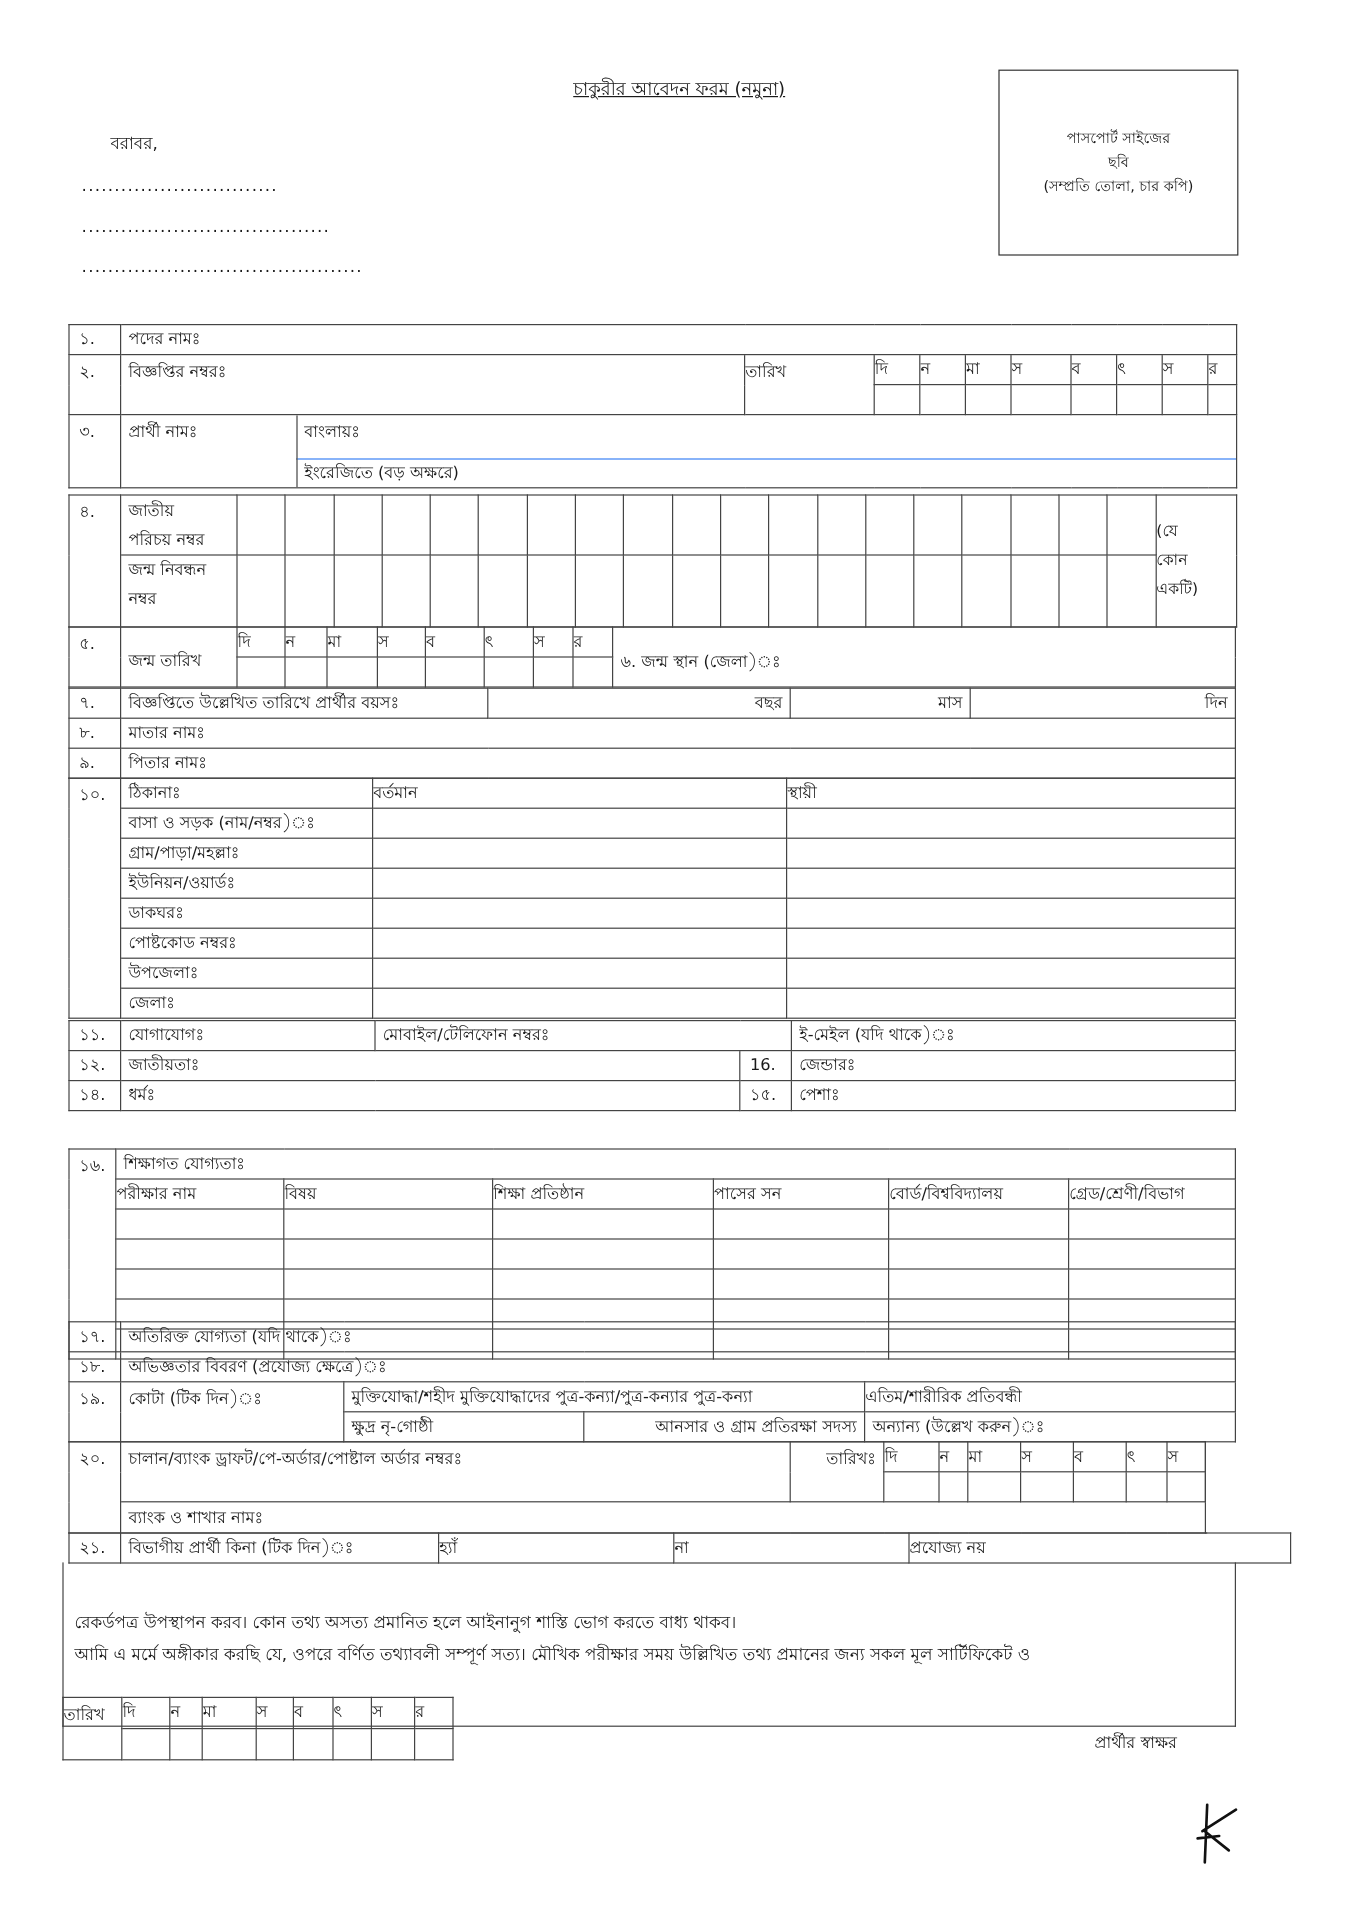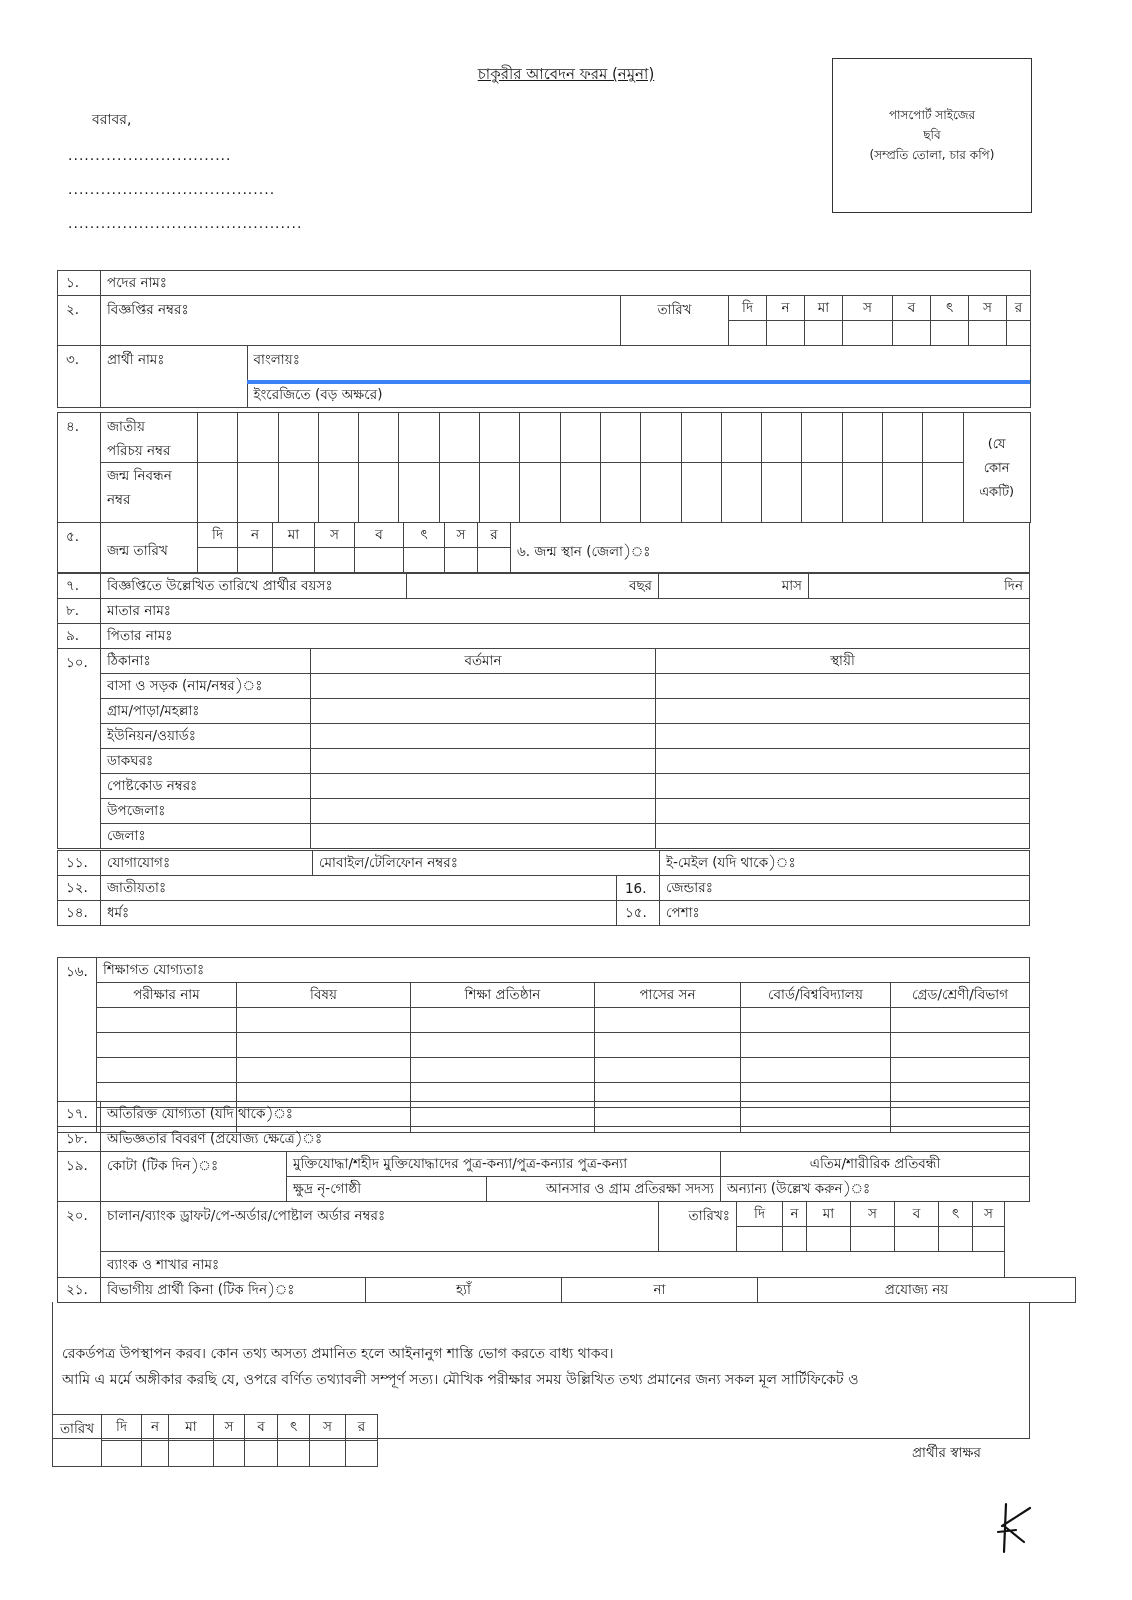"তারিখ" .c { text-align: center -> left }
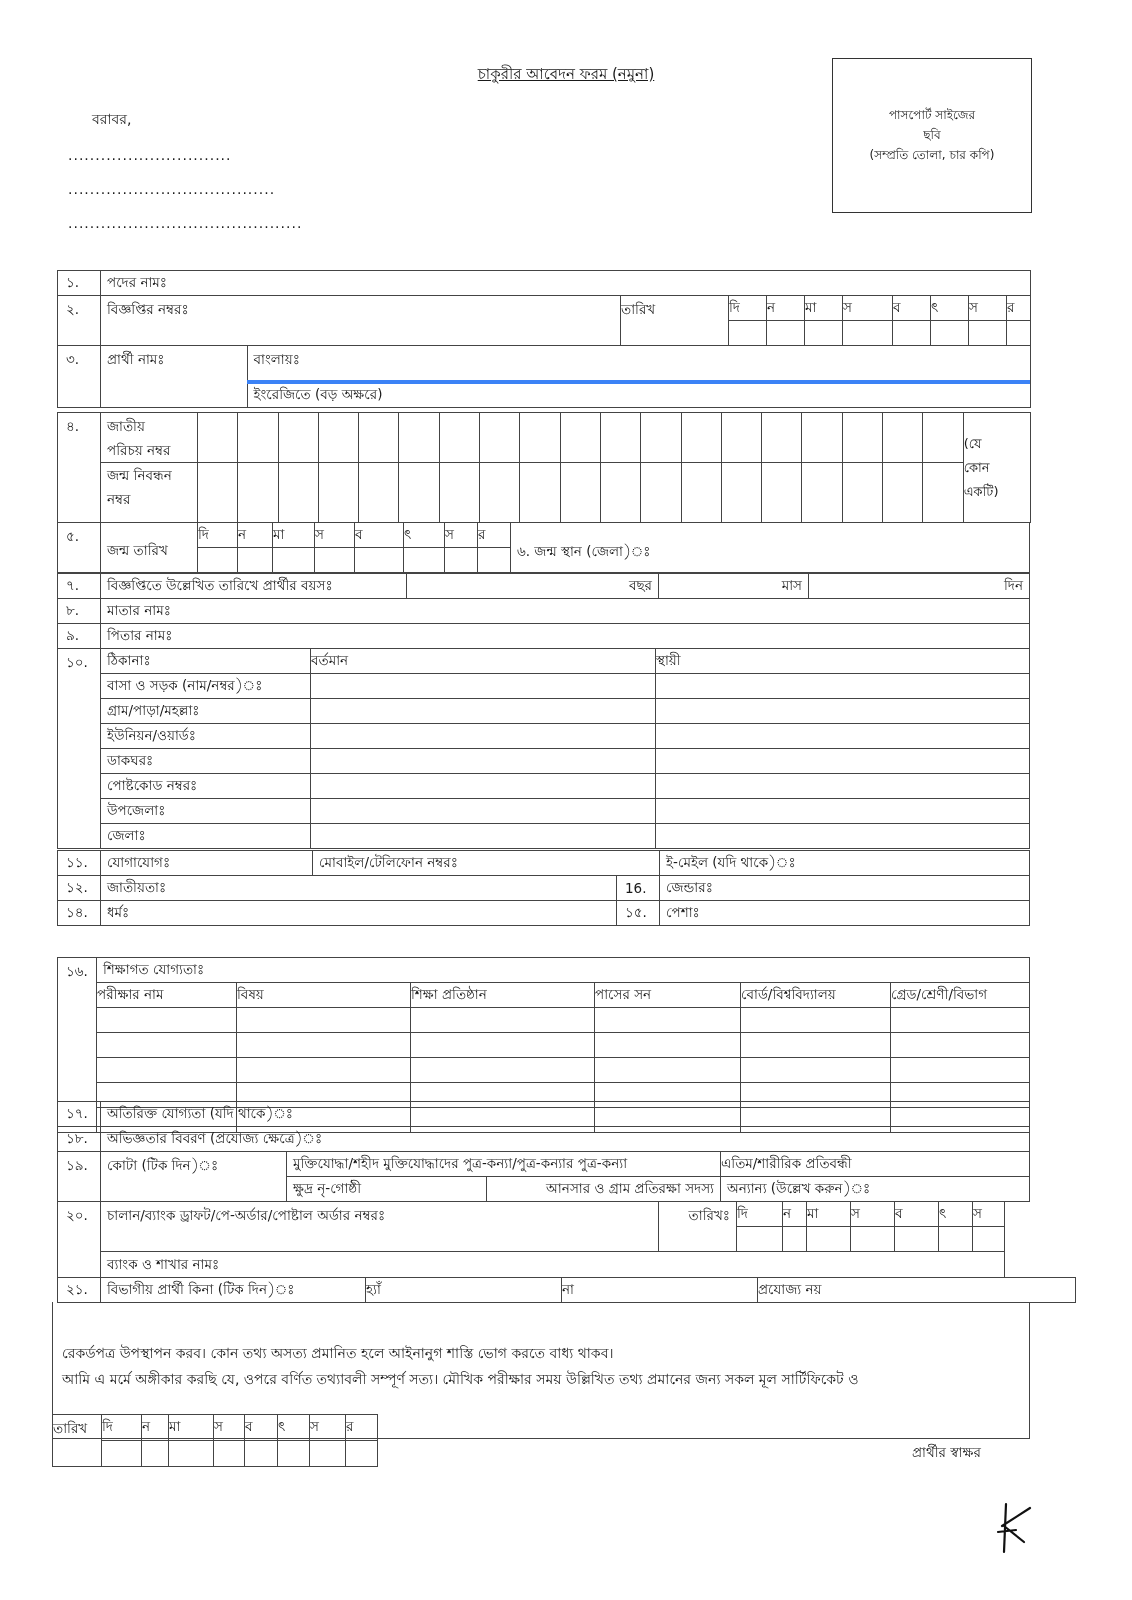"বাংলায়ঃ" td { border-bottom: 4px solid #3b82f6 -> 1px solid #3b82f6 }
